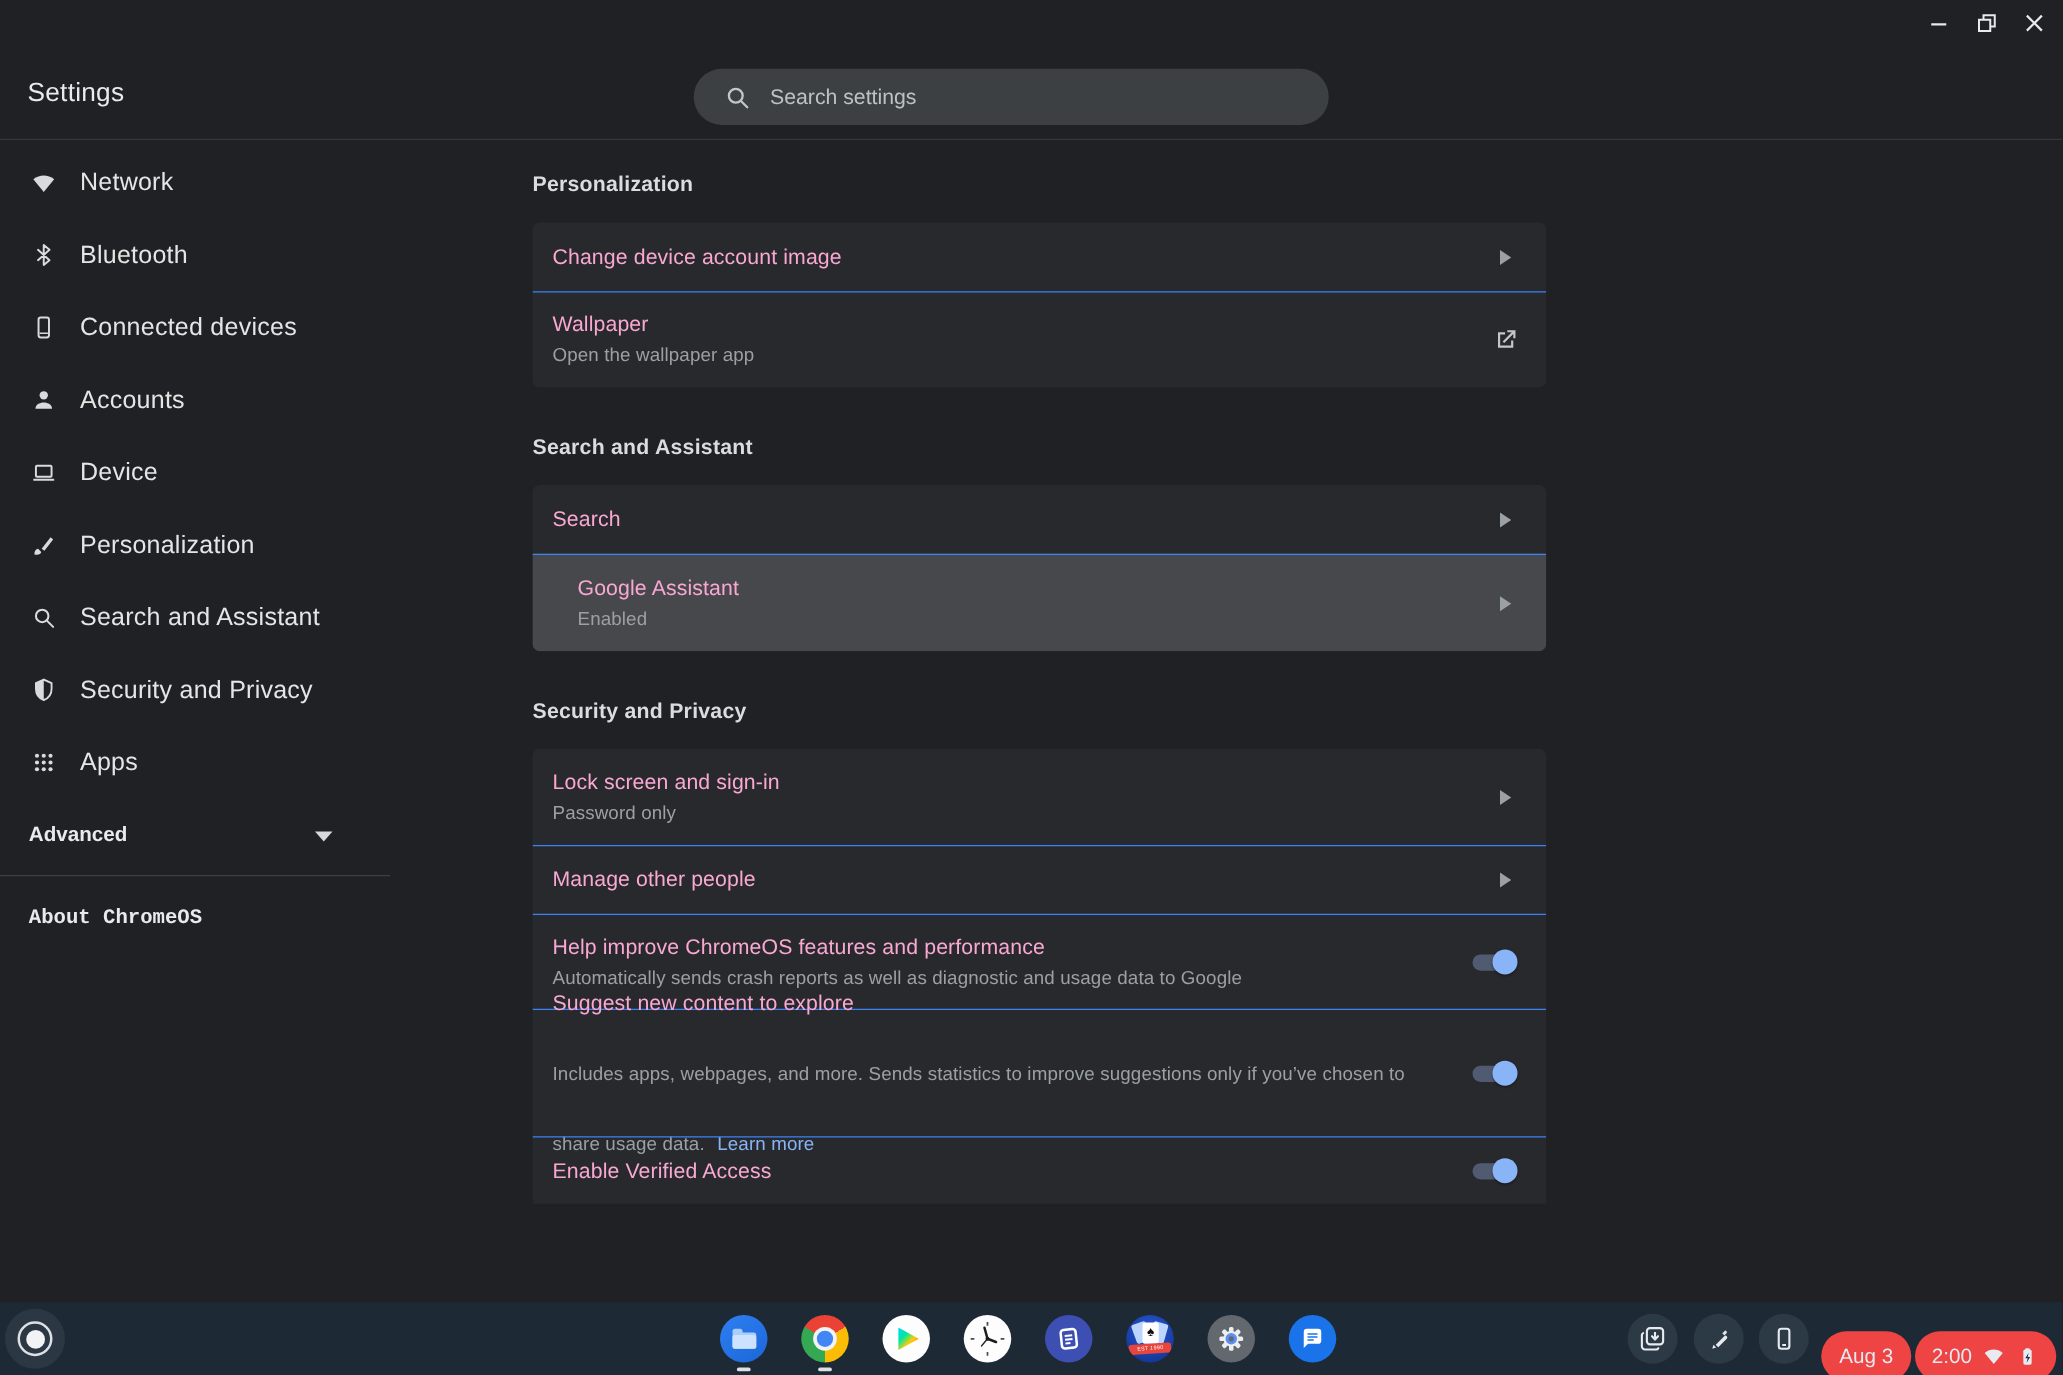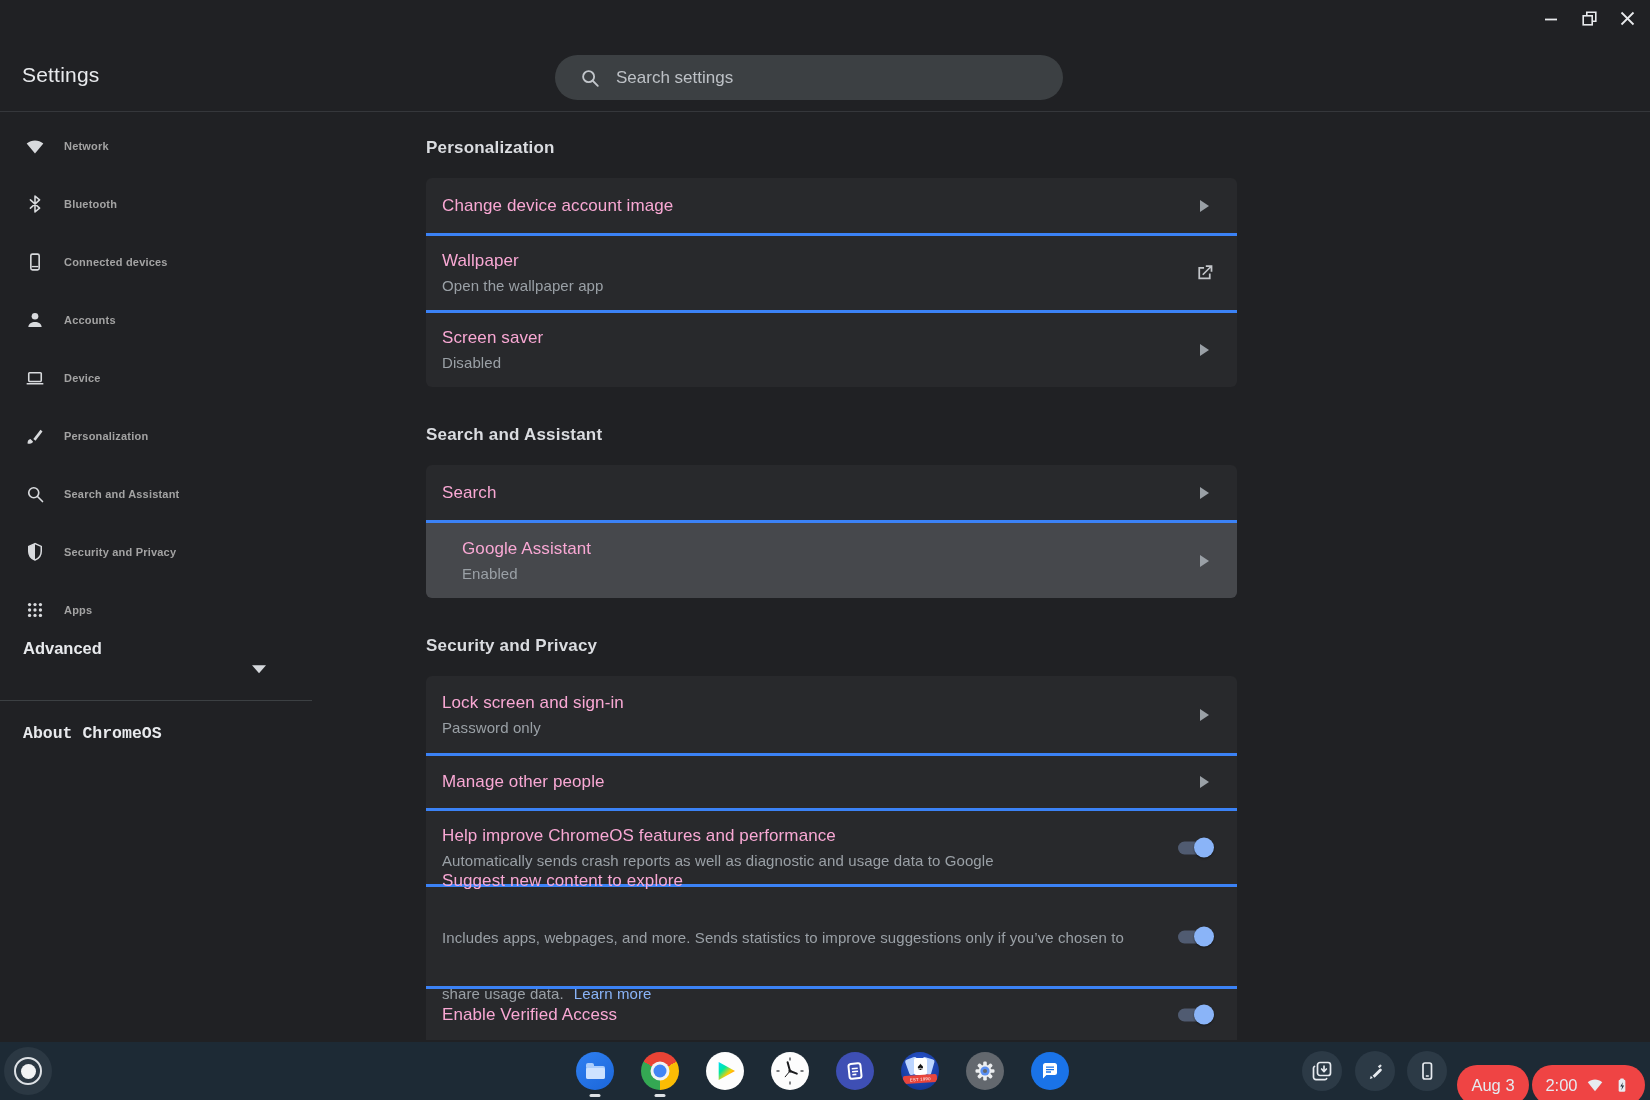"Network" .side-item .lbl { color: #a3a3a3 -> #e5e5e5; font-size: 11px -> 20px; font-weight: bold -> normal }
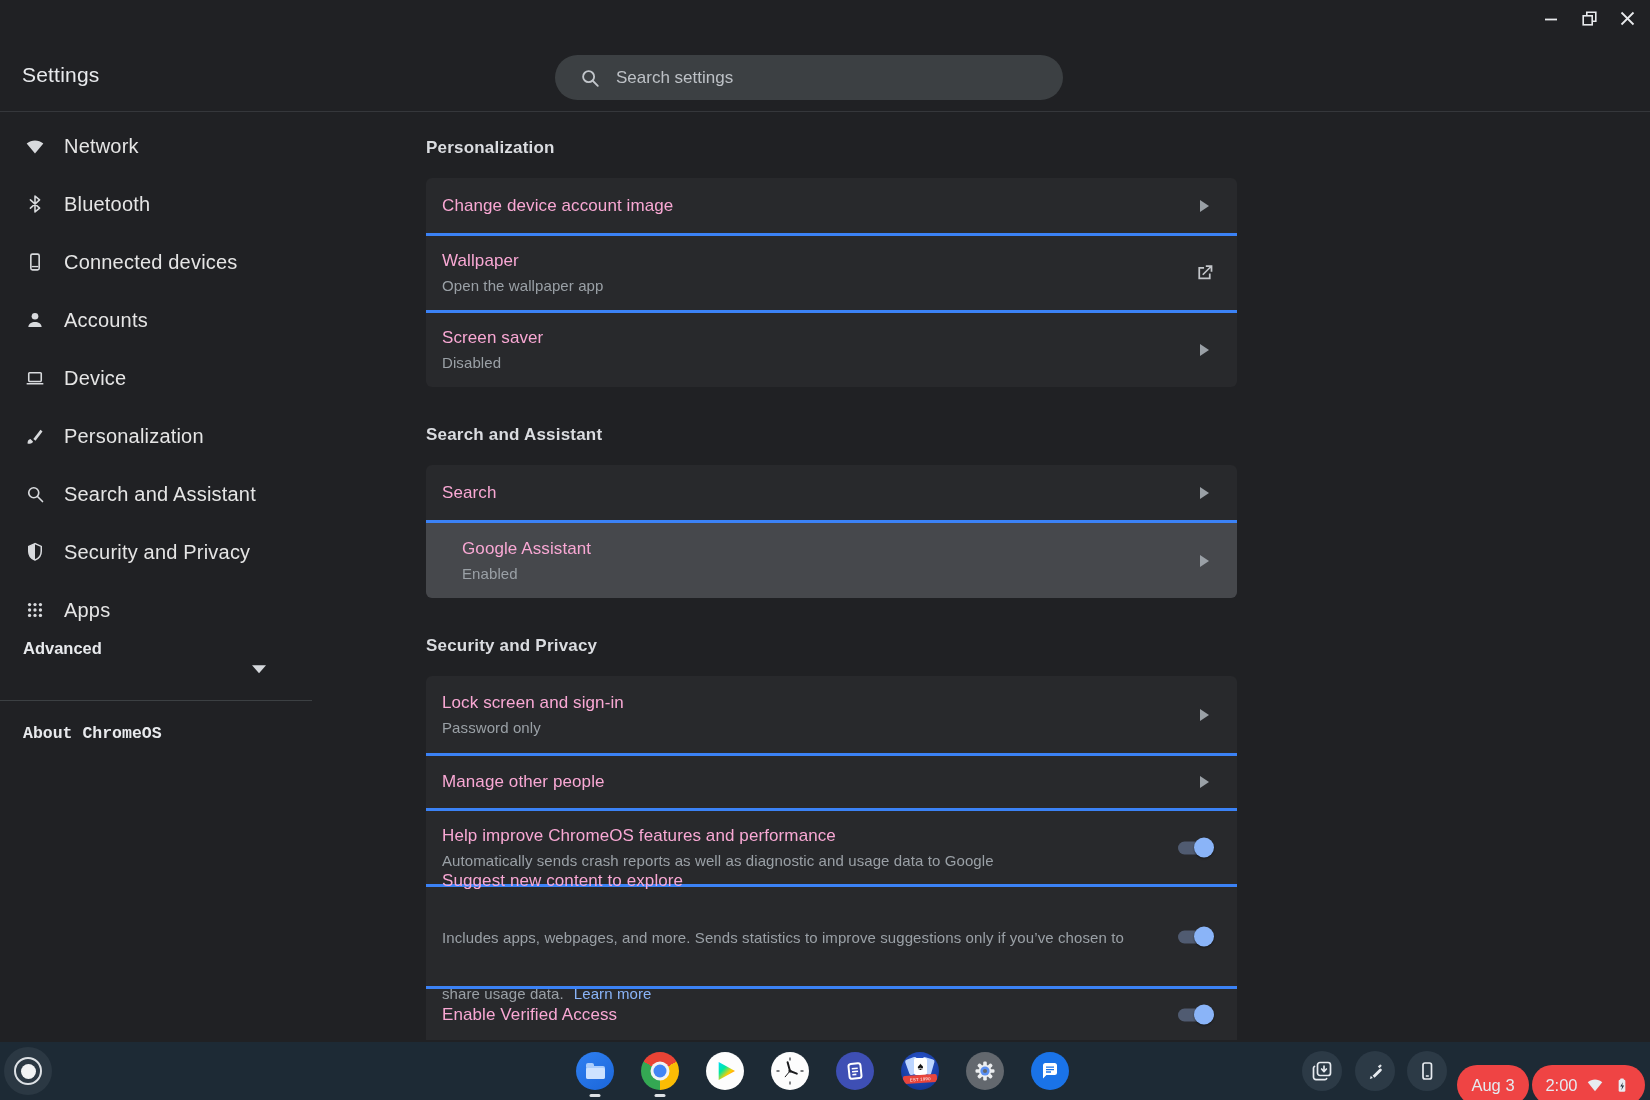"Wallpaper" .row + .row { border-top: 3px solid #3b82f6 -> 1px solid #3b82f6 }
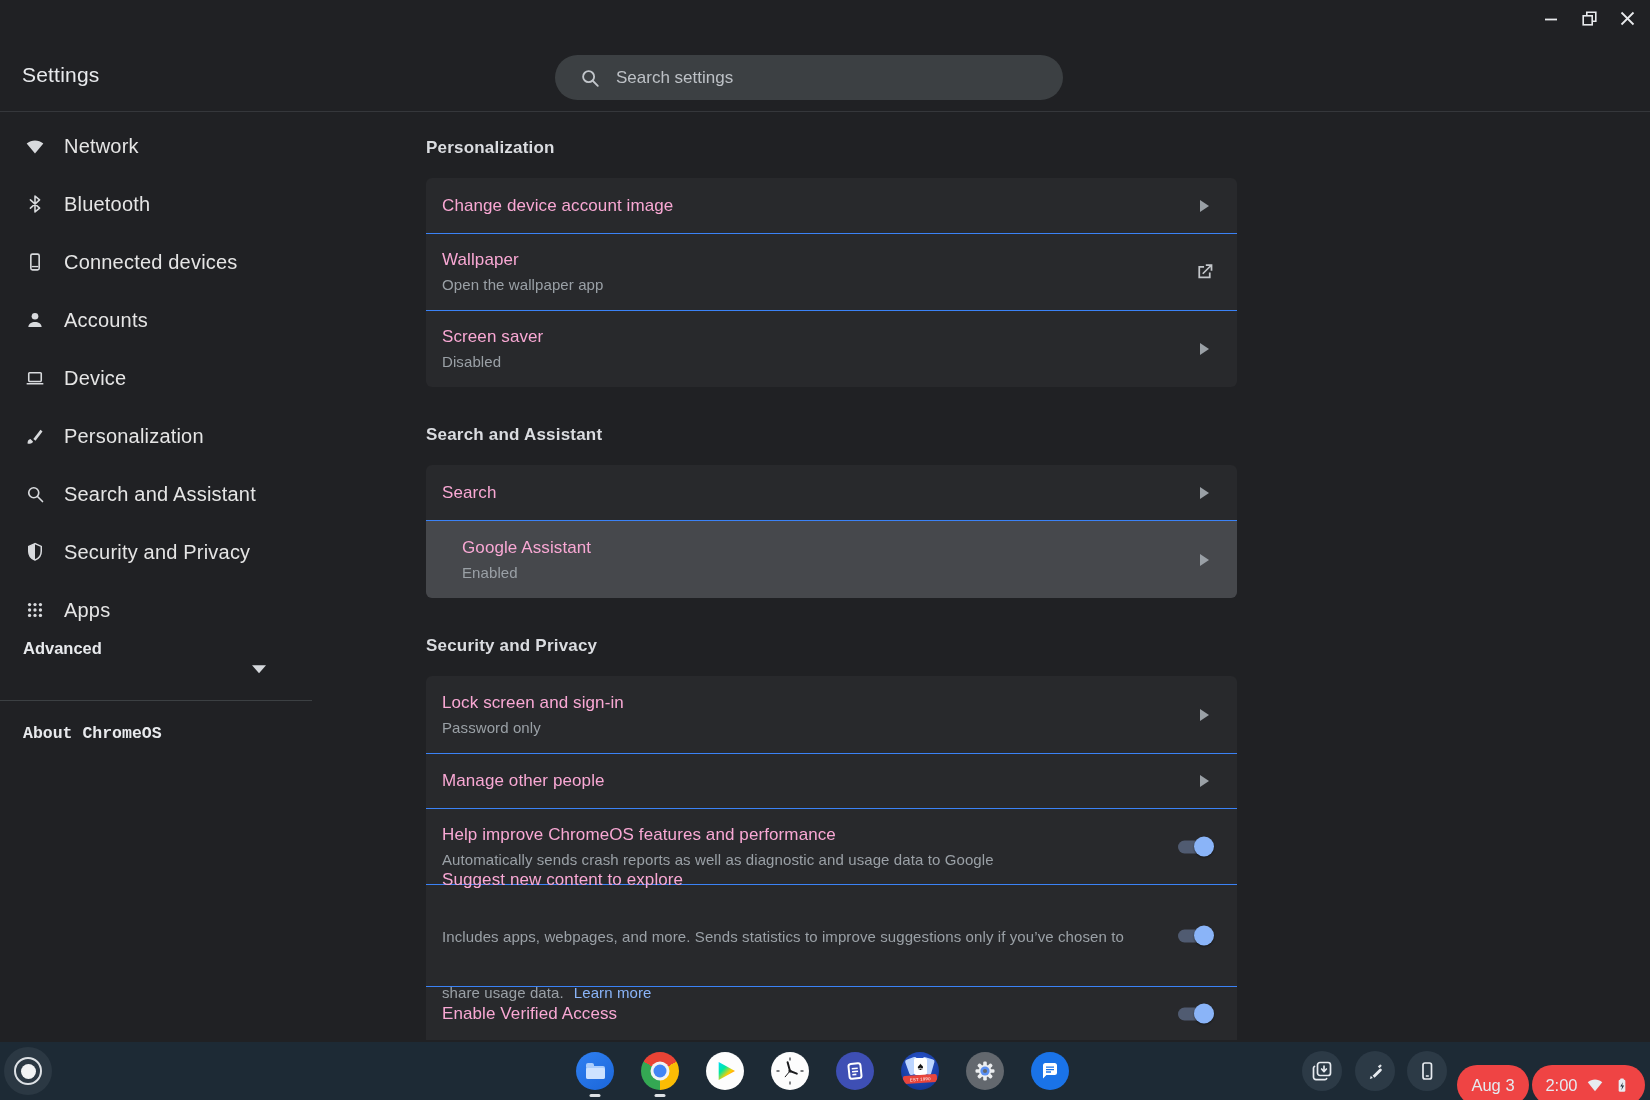"Screen saver" div.row { html: <div> <div>Screen saver</div> <div>Disabled</div> <span></span> </div> -> none }
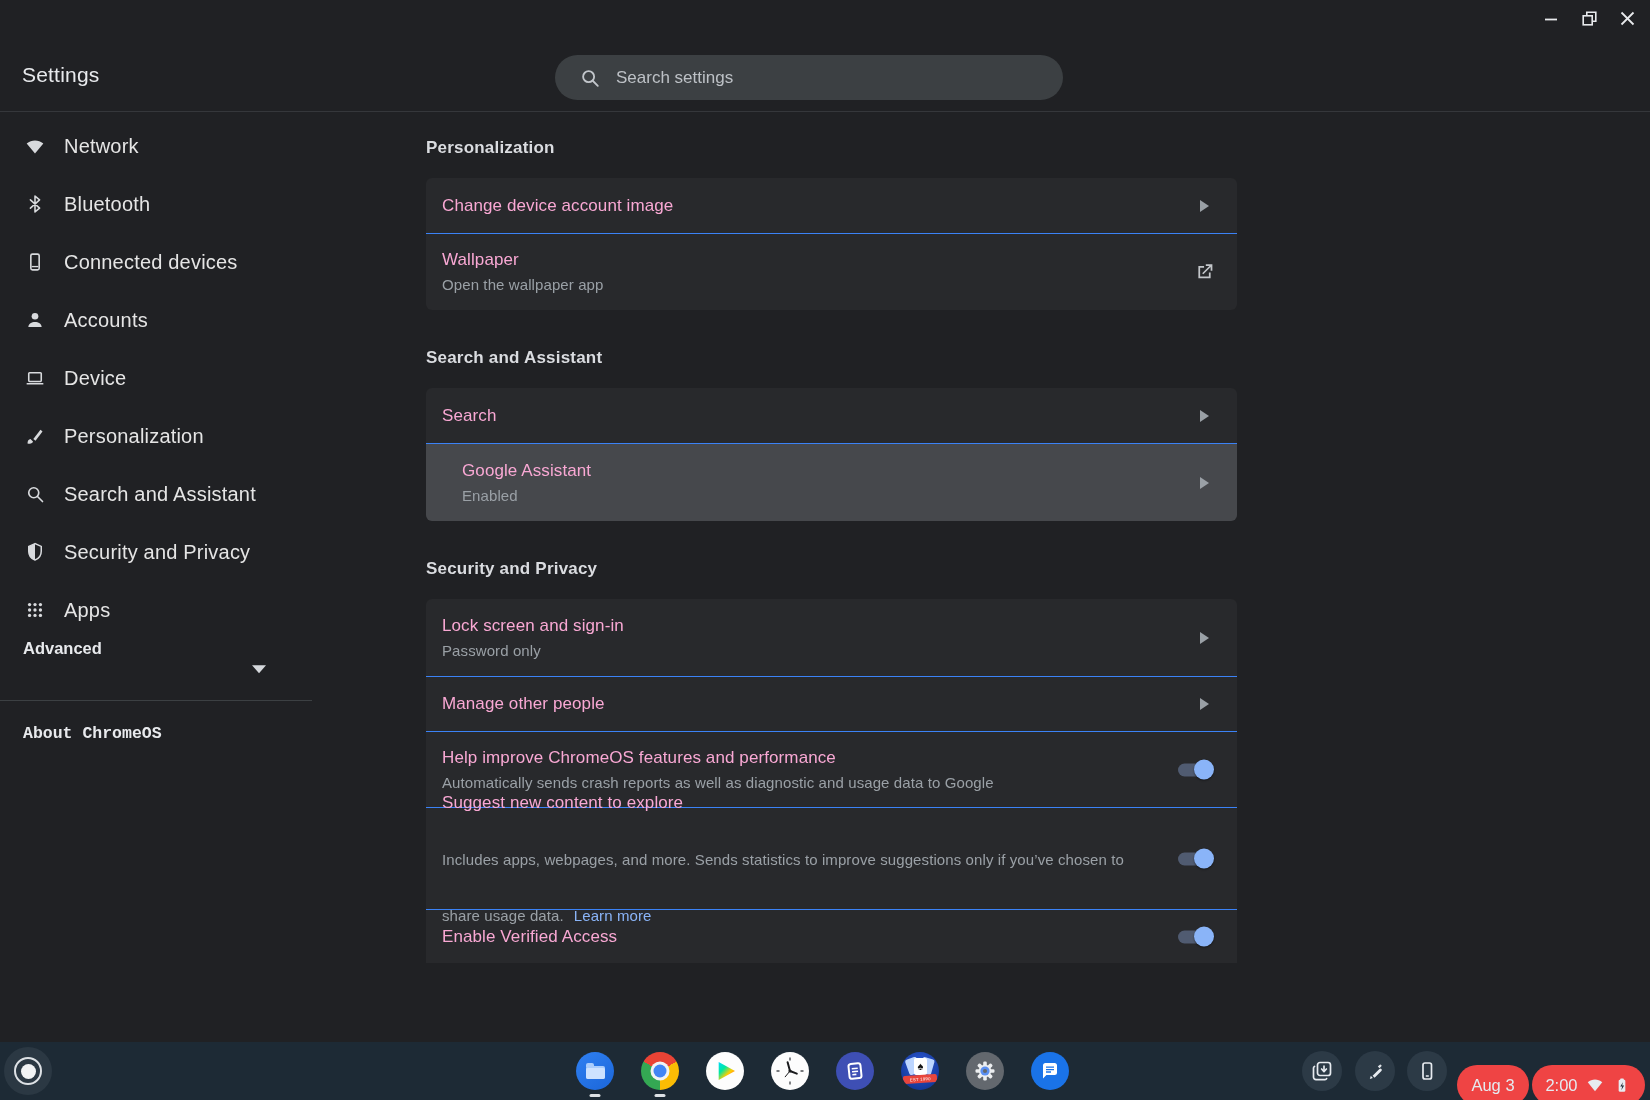"Advanced" .advanced-row { align-items: none -> center }
